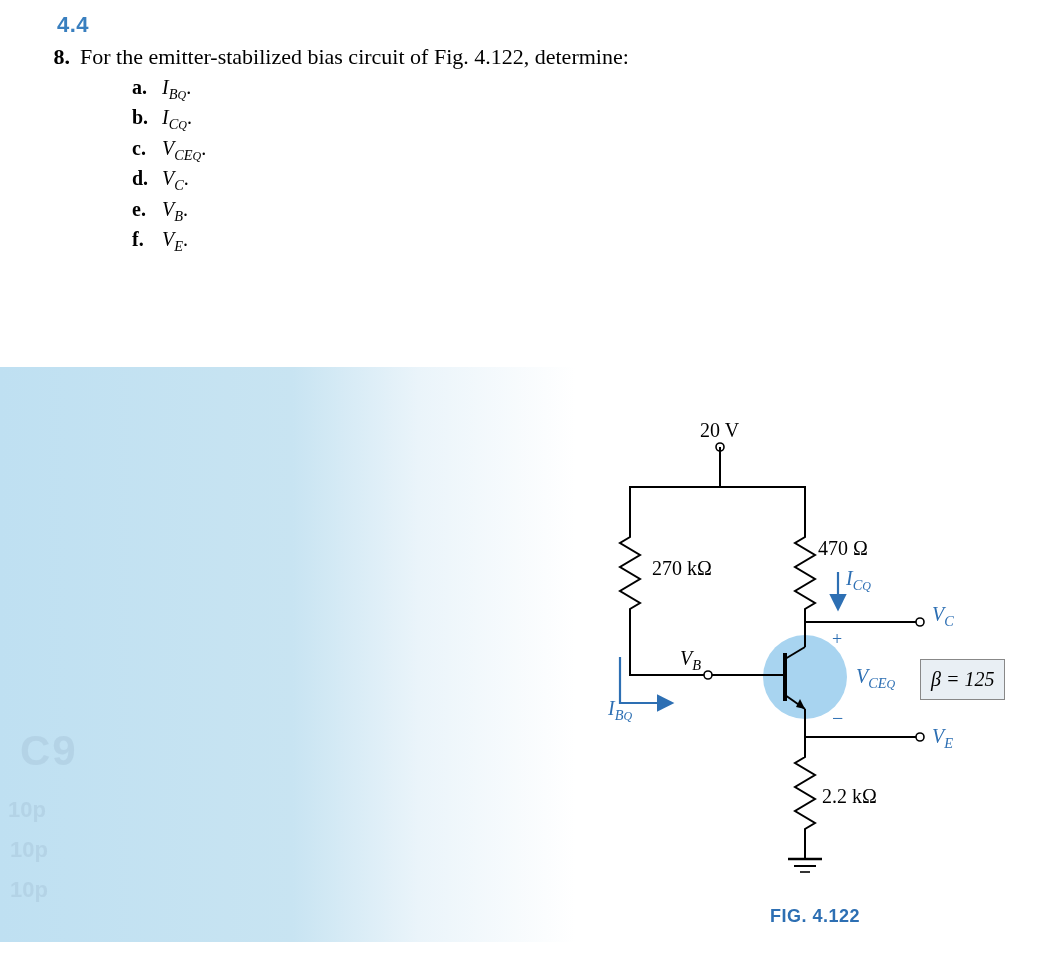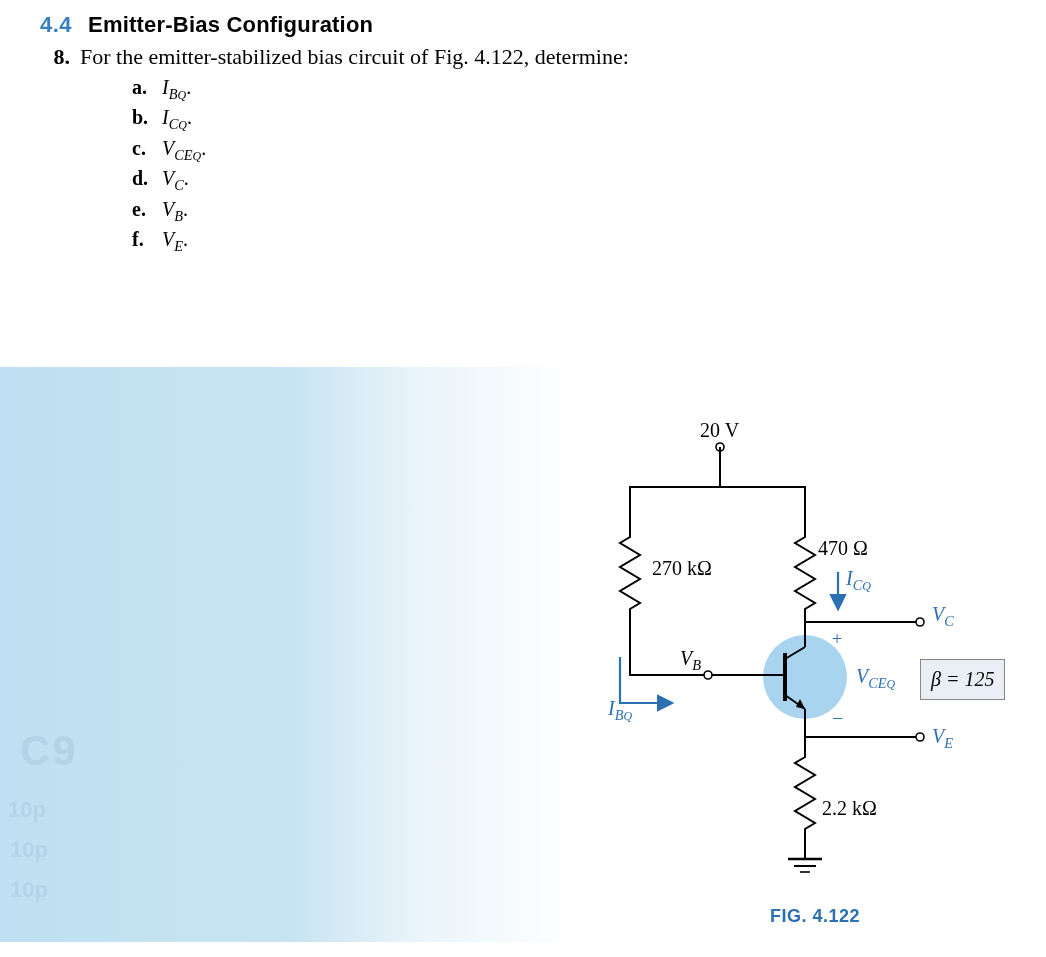"4.4" .sec-line { margin-left: none -> 17px }
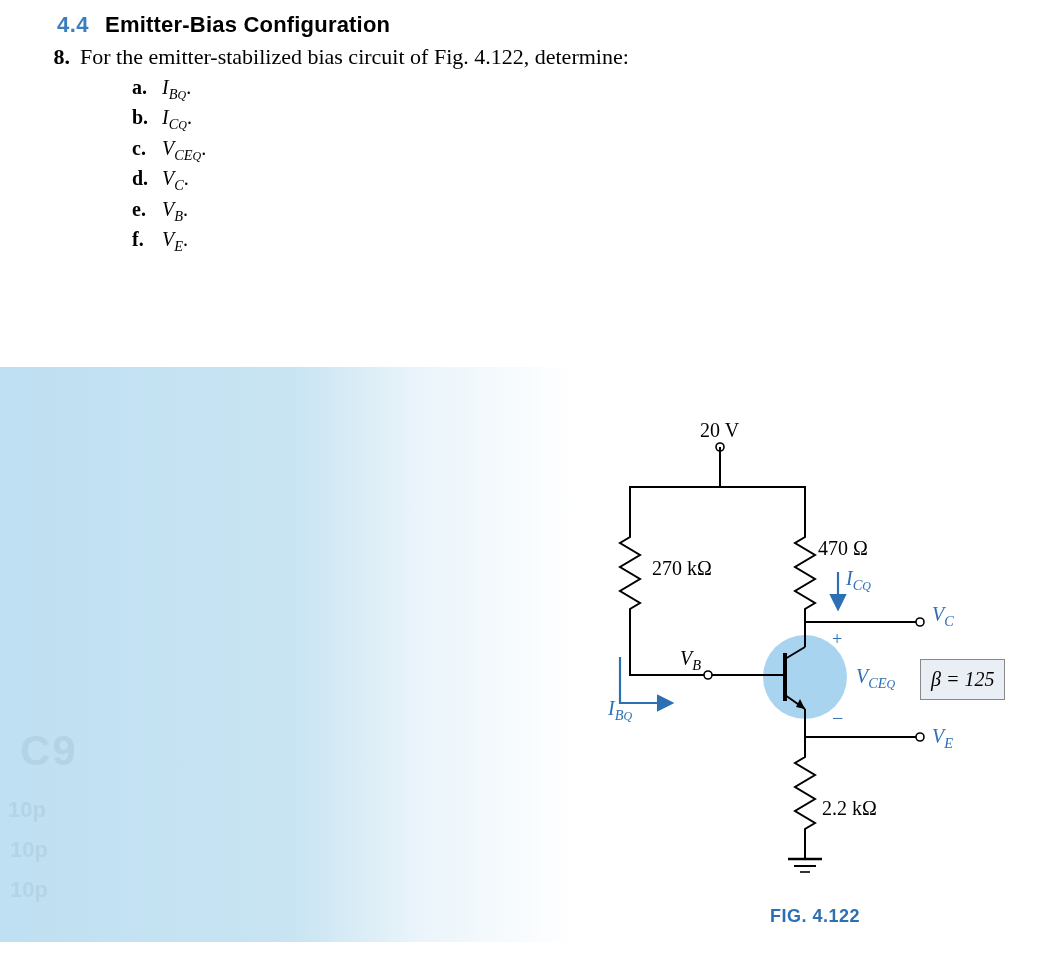"Emitter-Bias Configuration" span.sec-title { html: <span>Emitter-Bias Configuration</span> -> none }
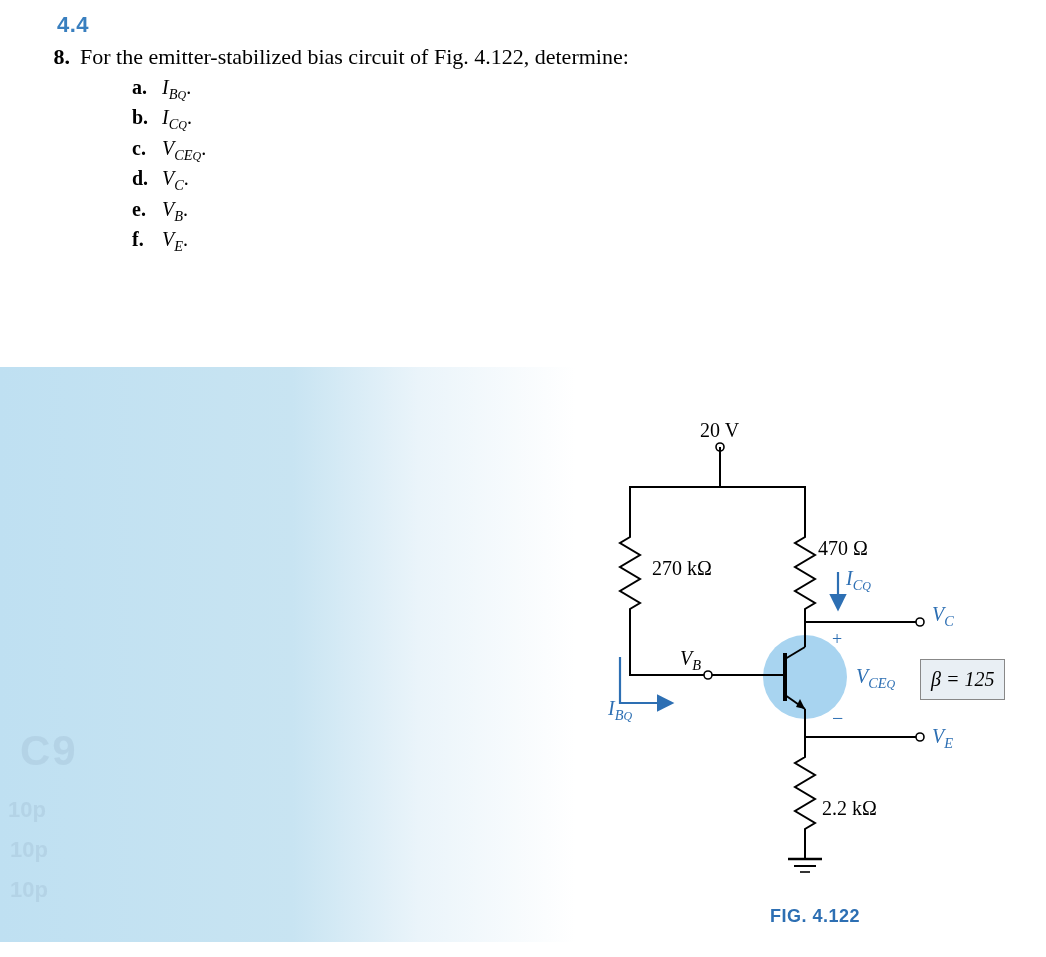"2.2 kΩ" div.fig-label { top: 390px -> 378px }
